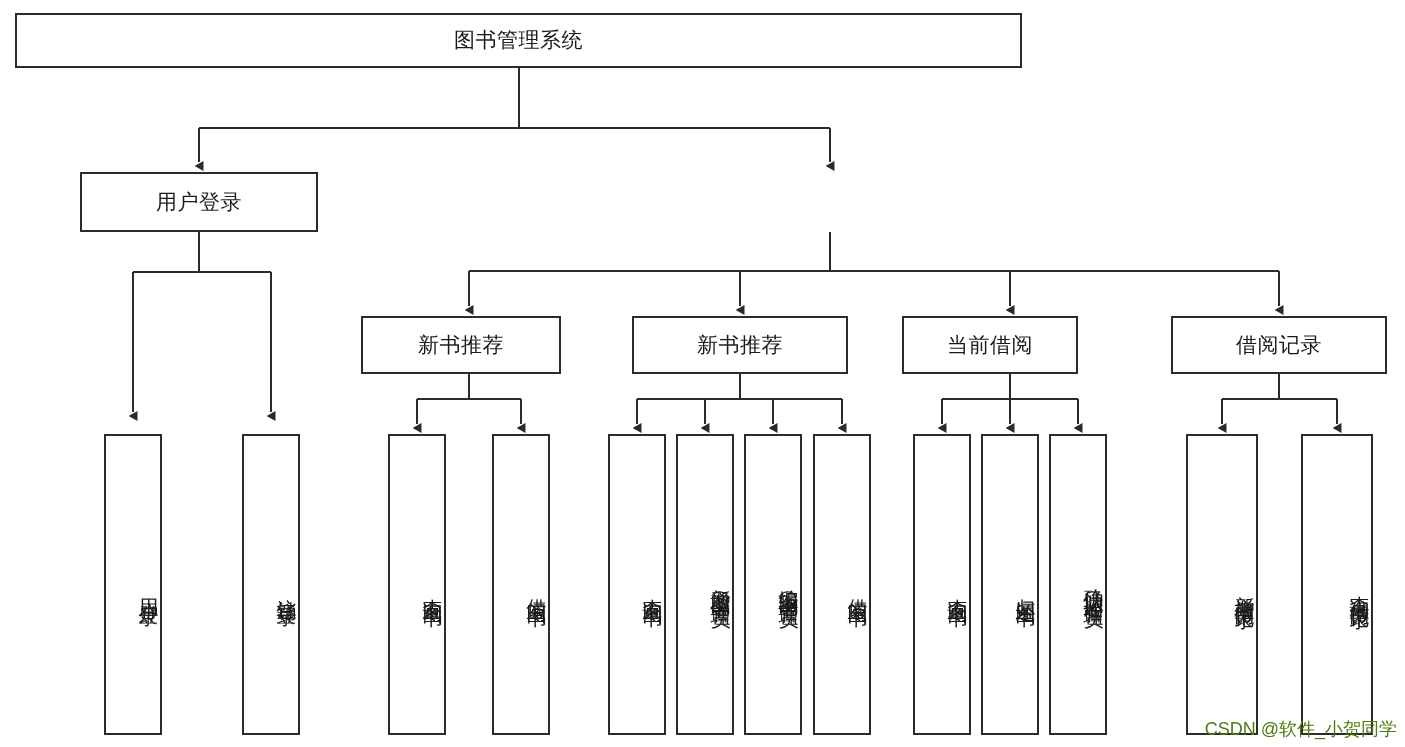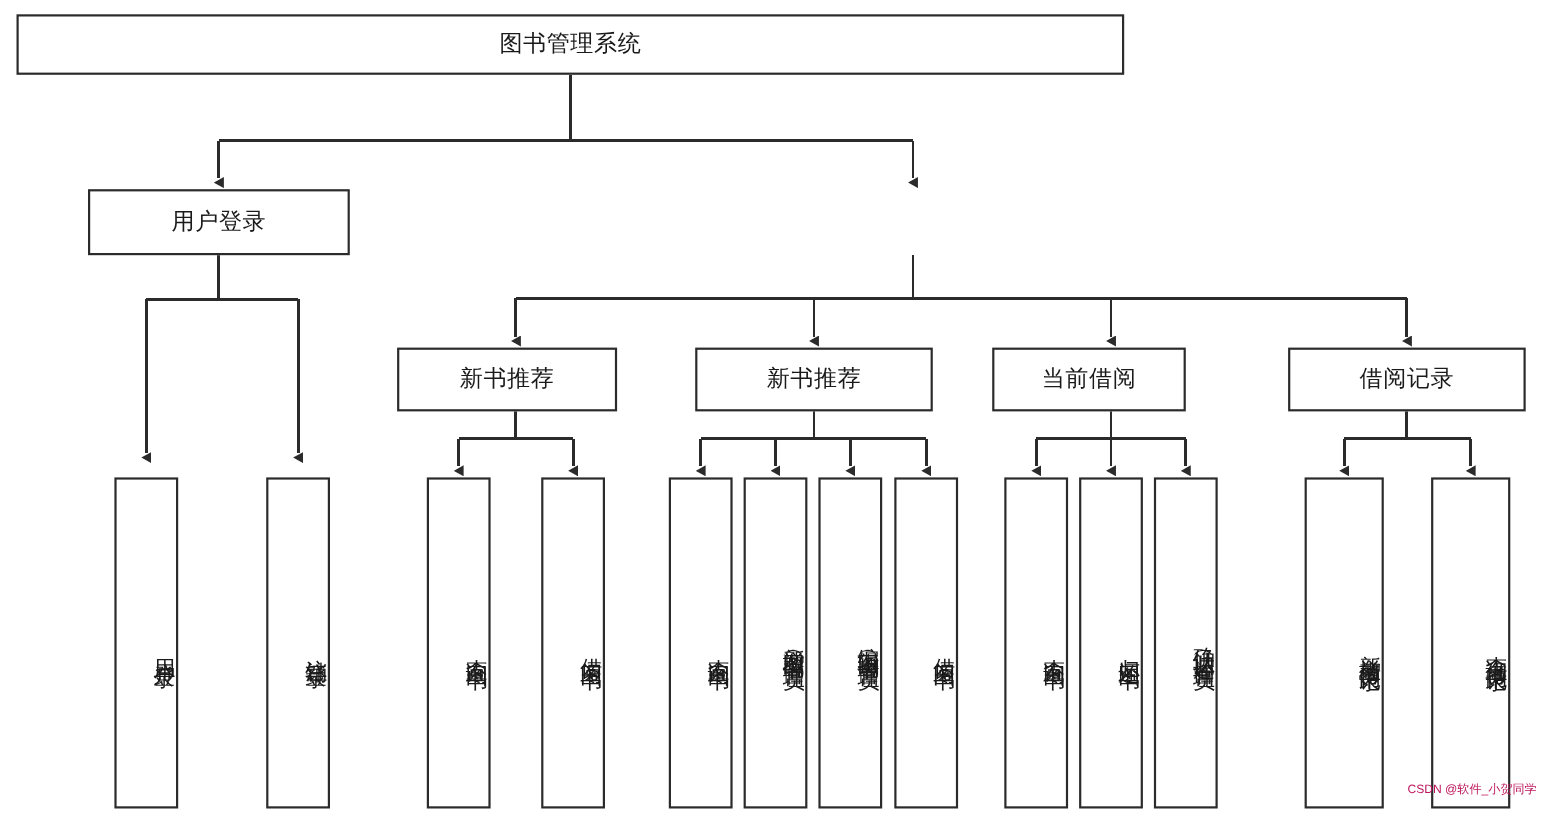"CSDN @软件_小贺同学" #watermark { bottom: 22px -> 6px; color: #be185d -> #4d7c0f; font-size: 11px -> 18px }
